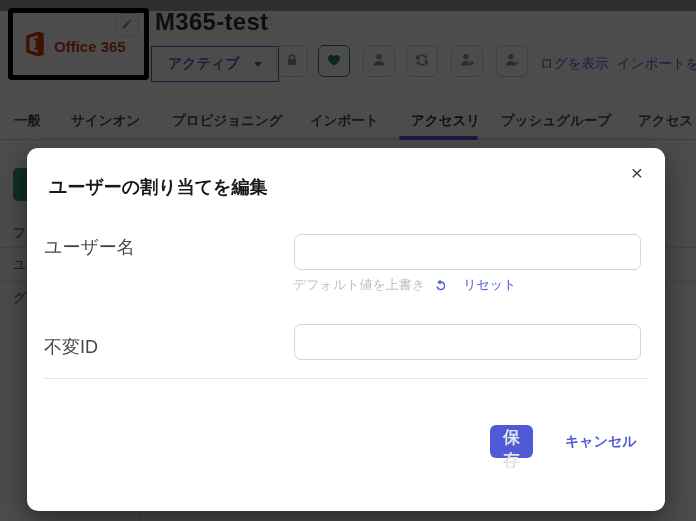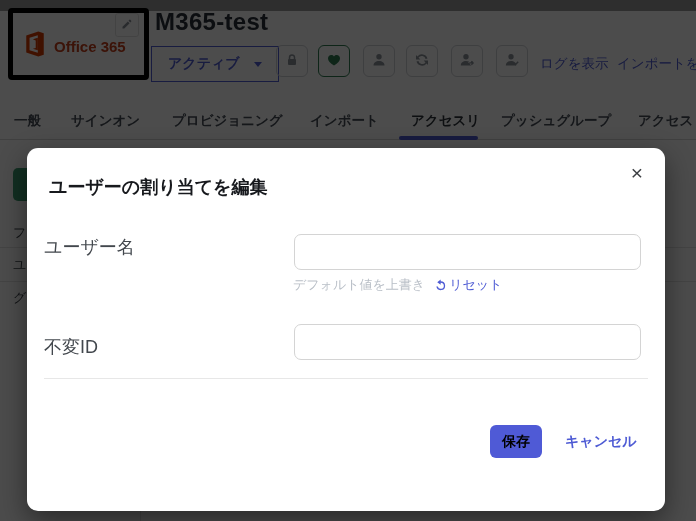"リセット" .reset-link { gap: 2px -> 16px }
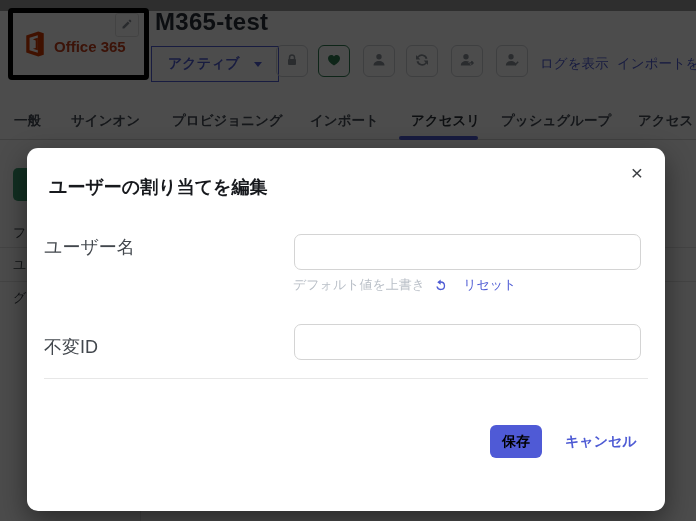"保存" .save-btn { color: #000000 -> #e5e5e5; font-size: 14px -> 17px; width: 52px -> 43px }
